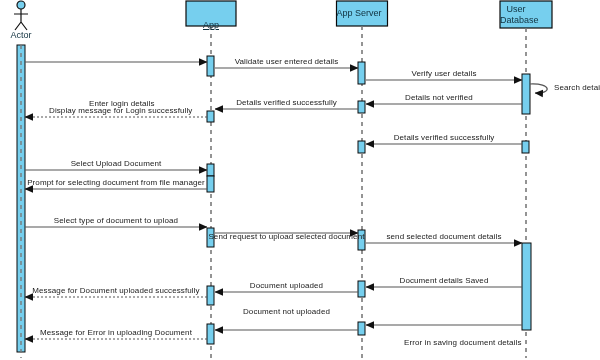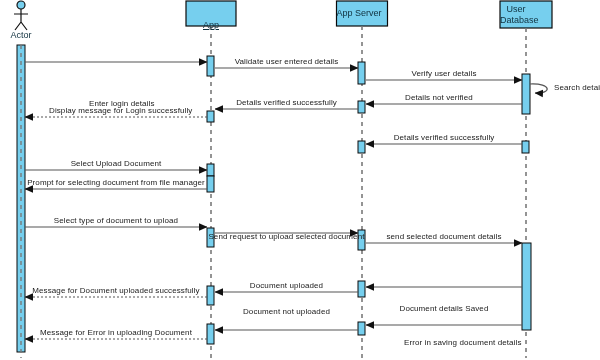"Document details Saved" div.msg-label { margin-top: 28px -> none }
